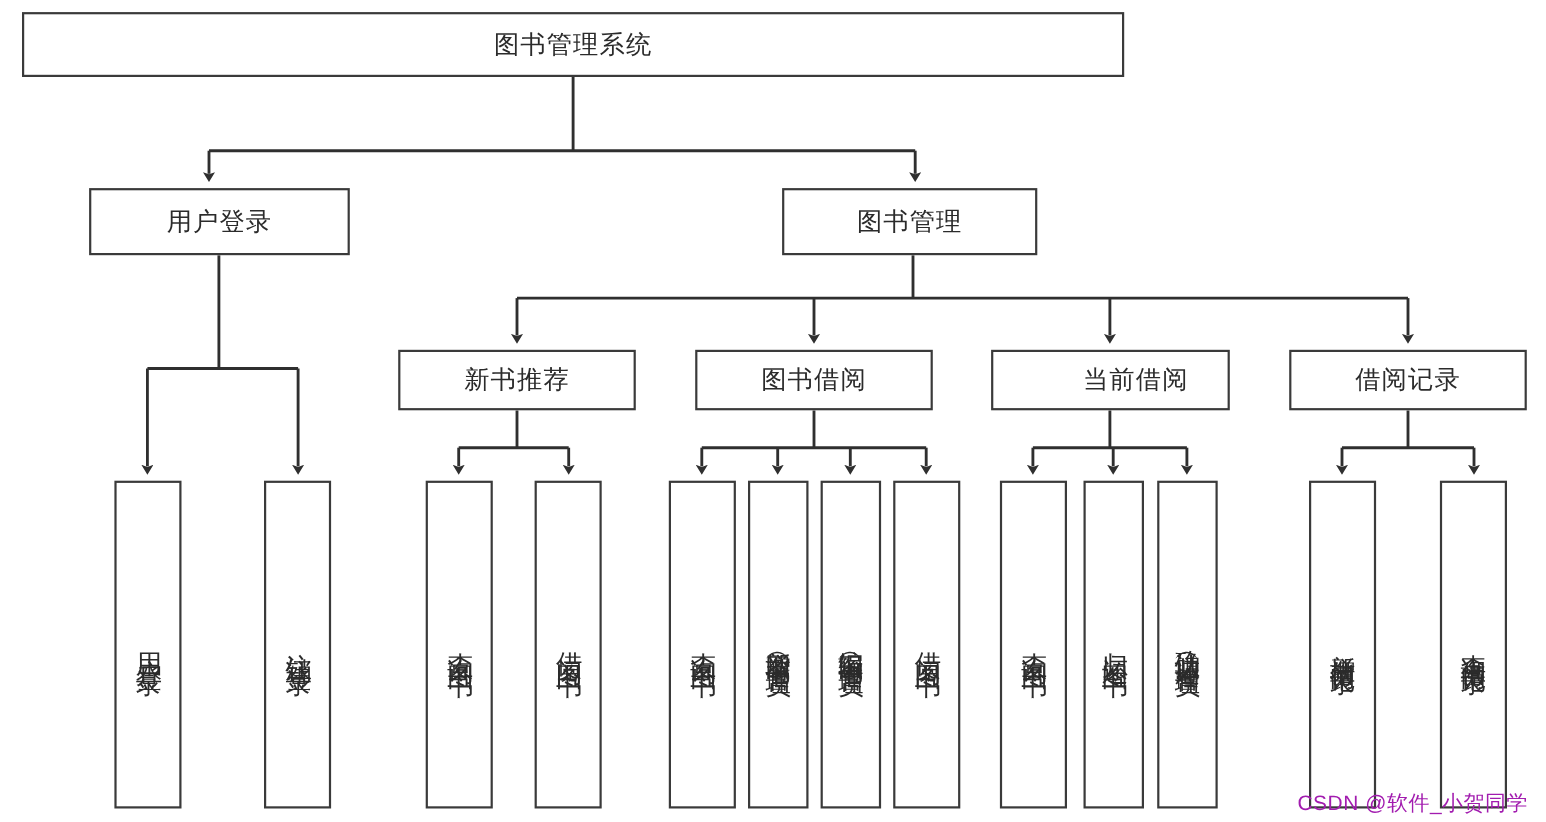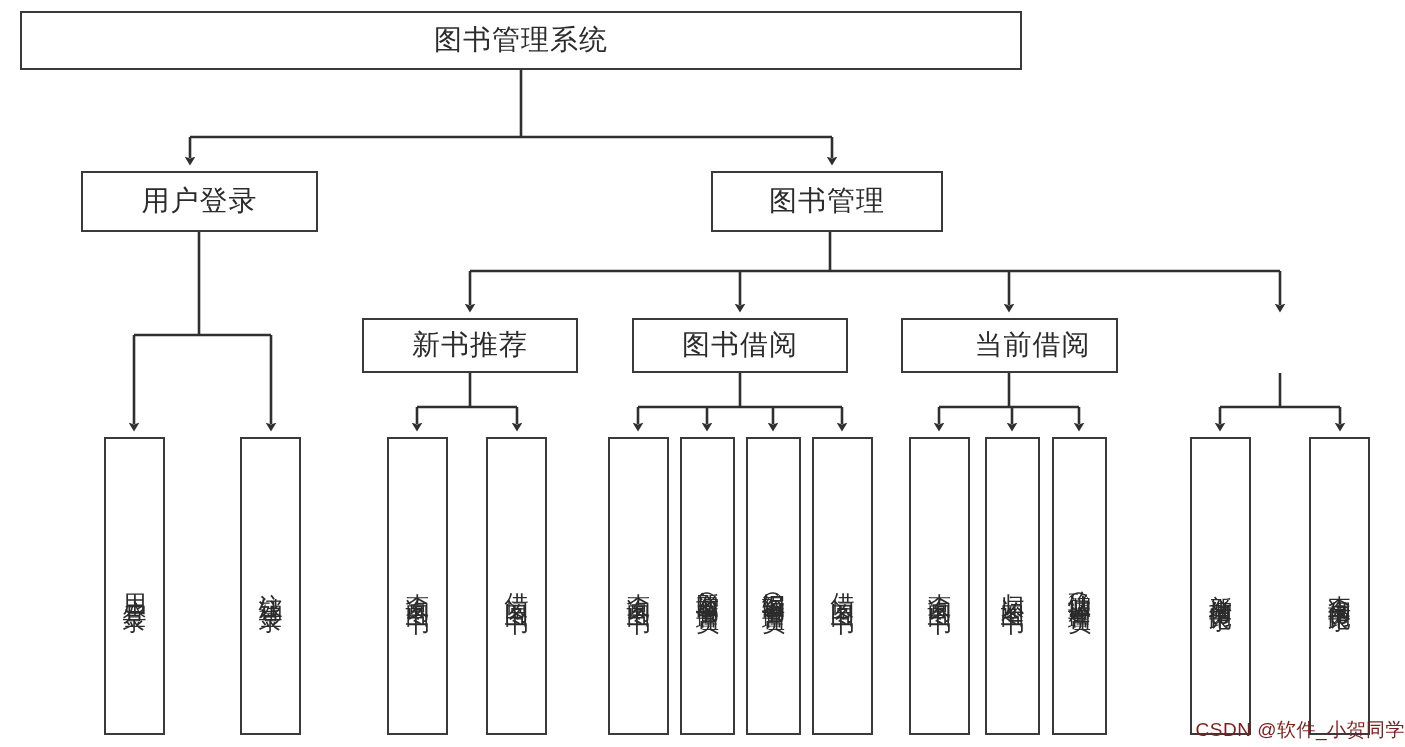"图书管理系统" .node.h { font-size: 28px -> 23px }
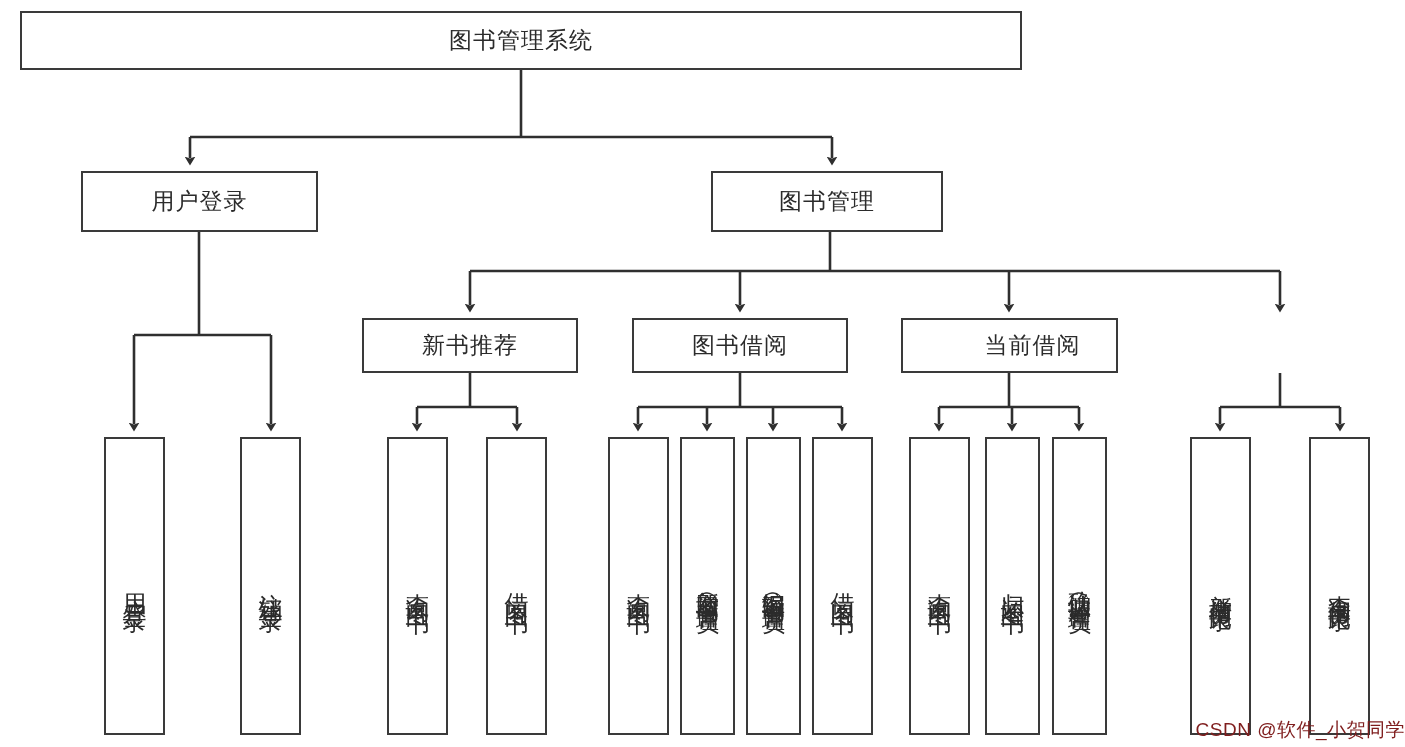"借阅记录" div.node { html: none -> <div>借阅记录</div> }
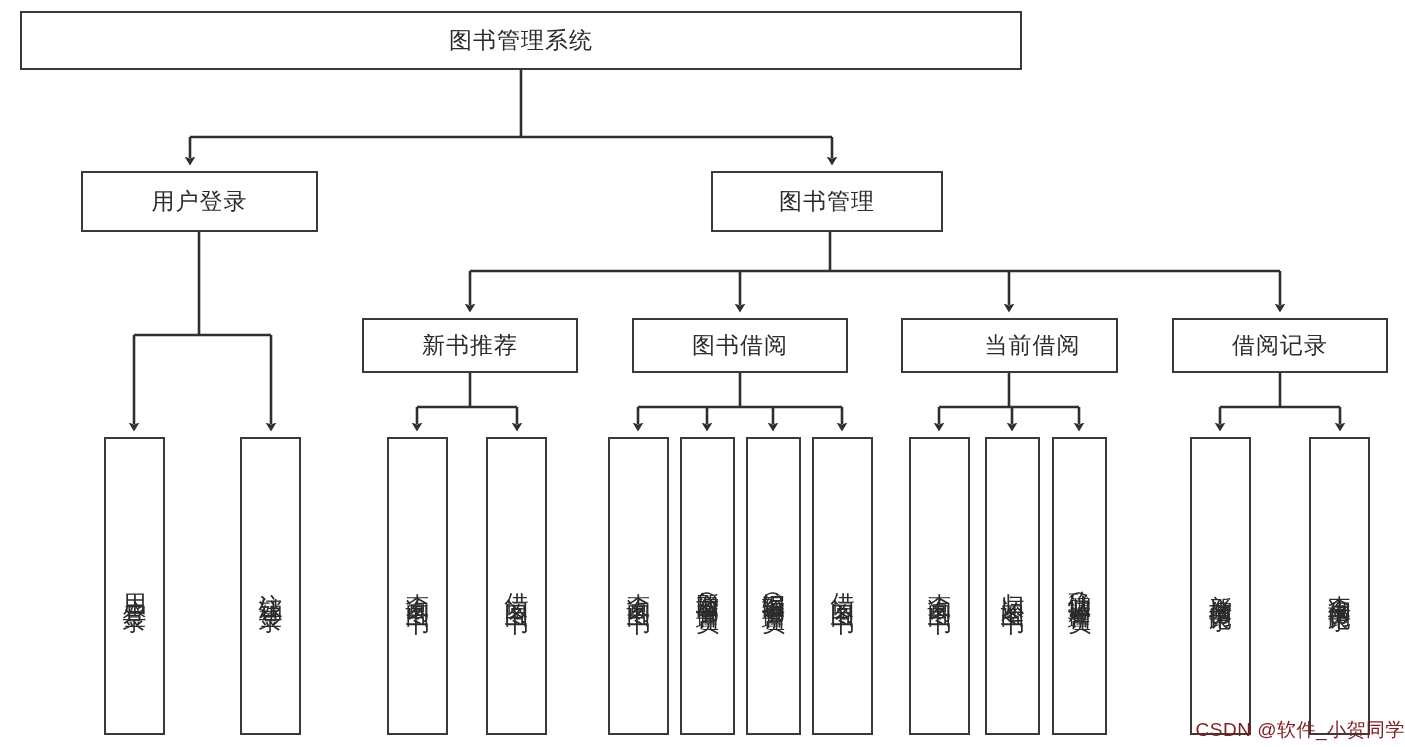"CSDN @软件_小贺同学" .watermark { color: #7f1d1d -> #a21caf; right: 0 -> 16px }
